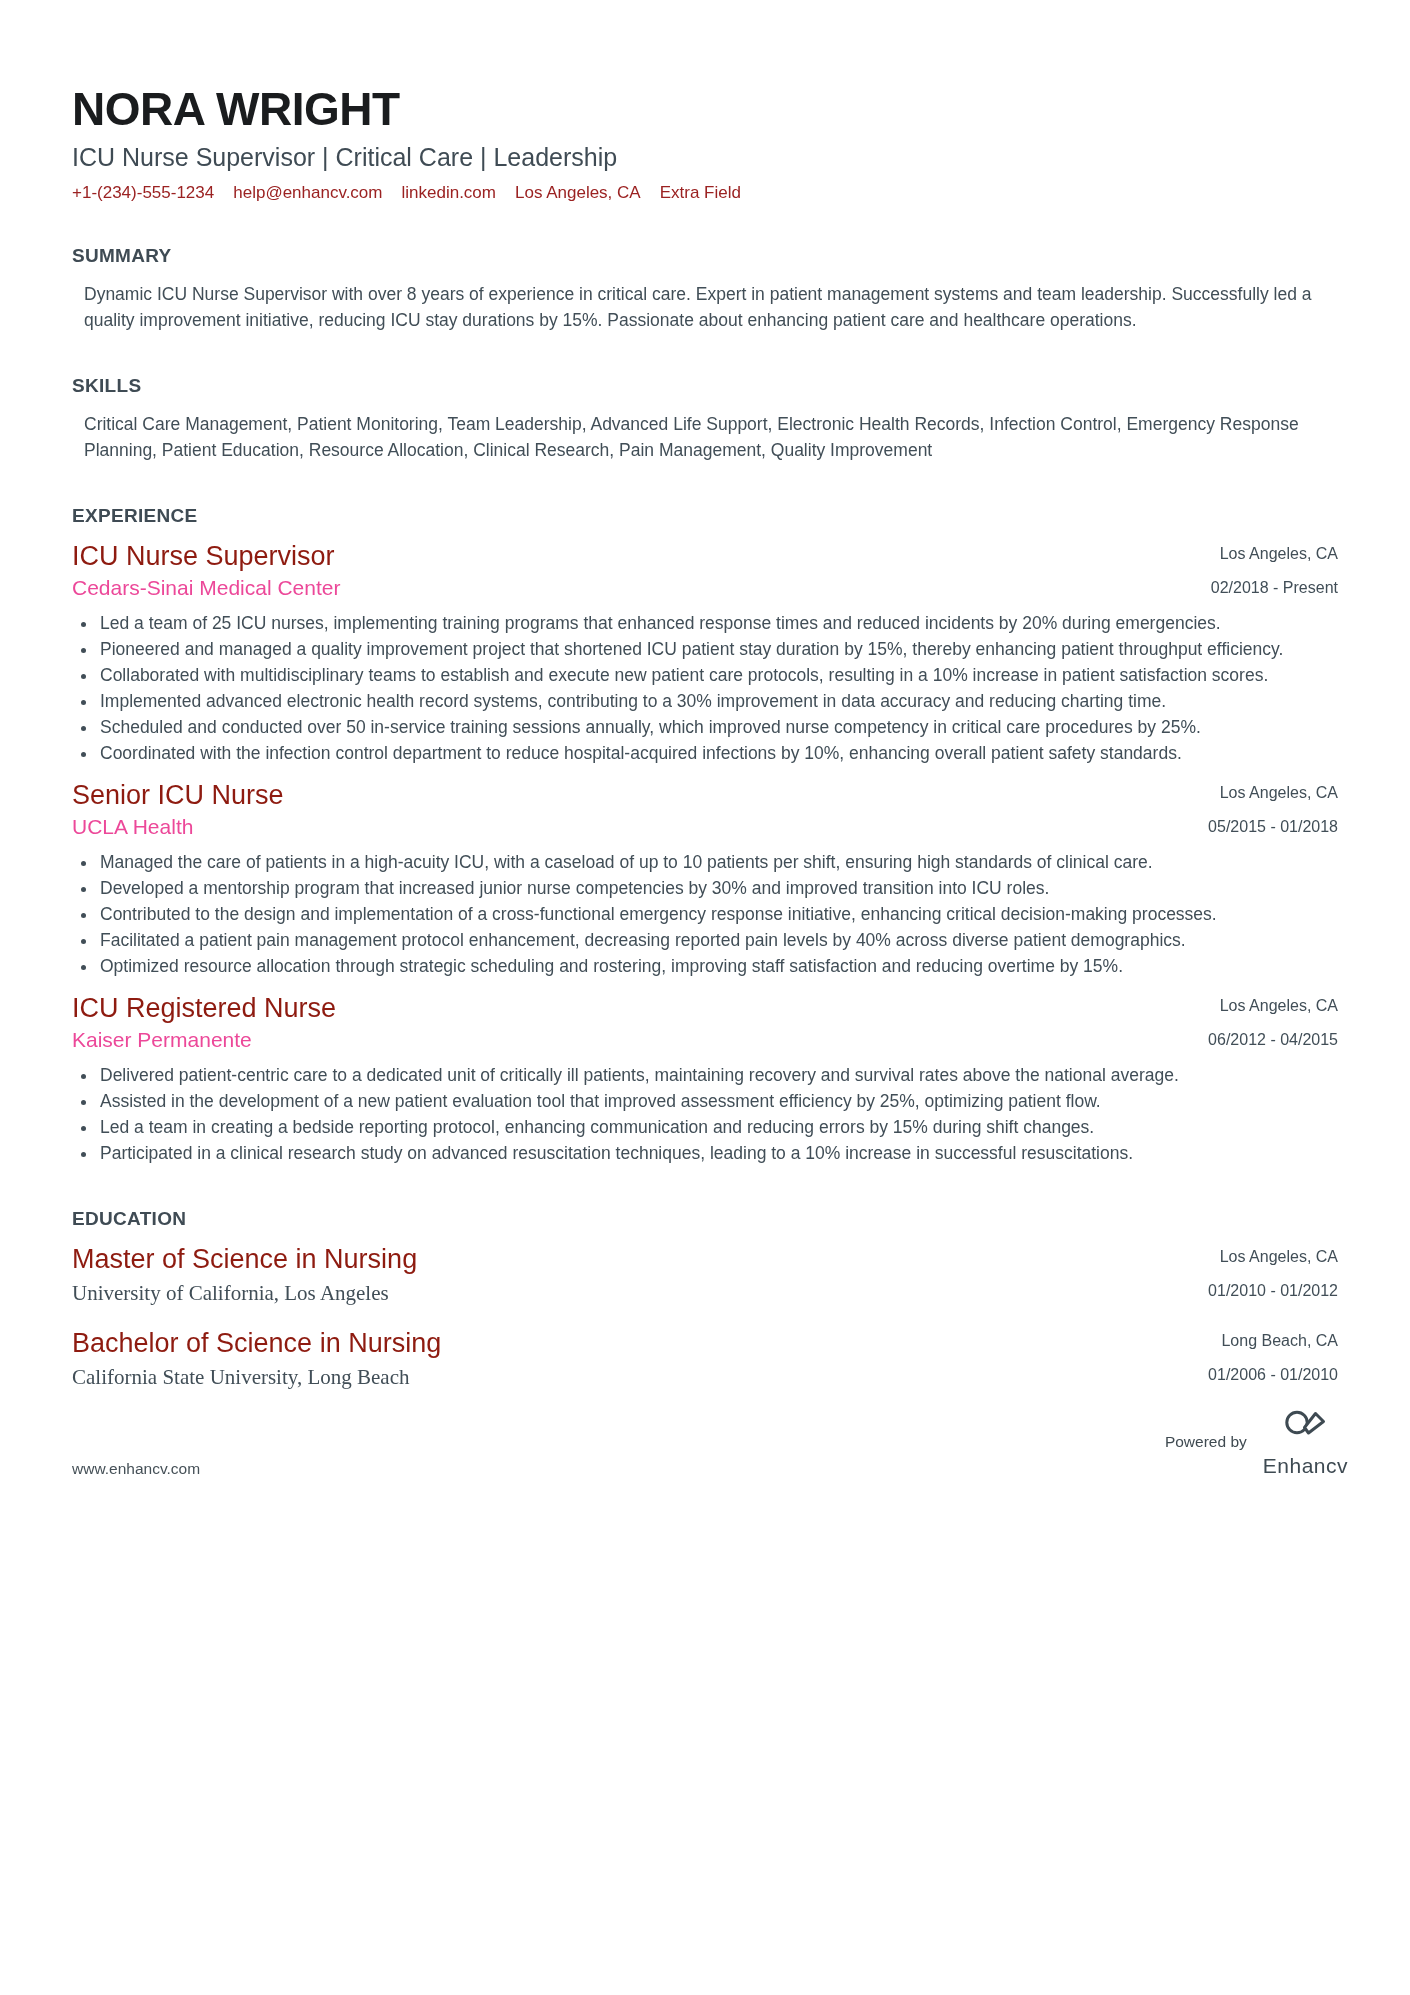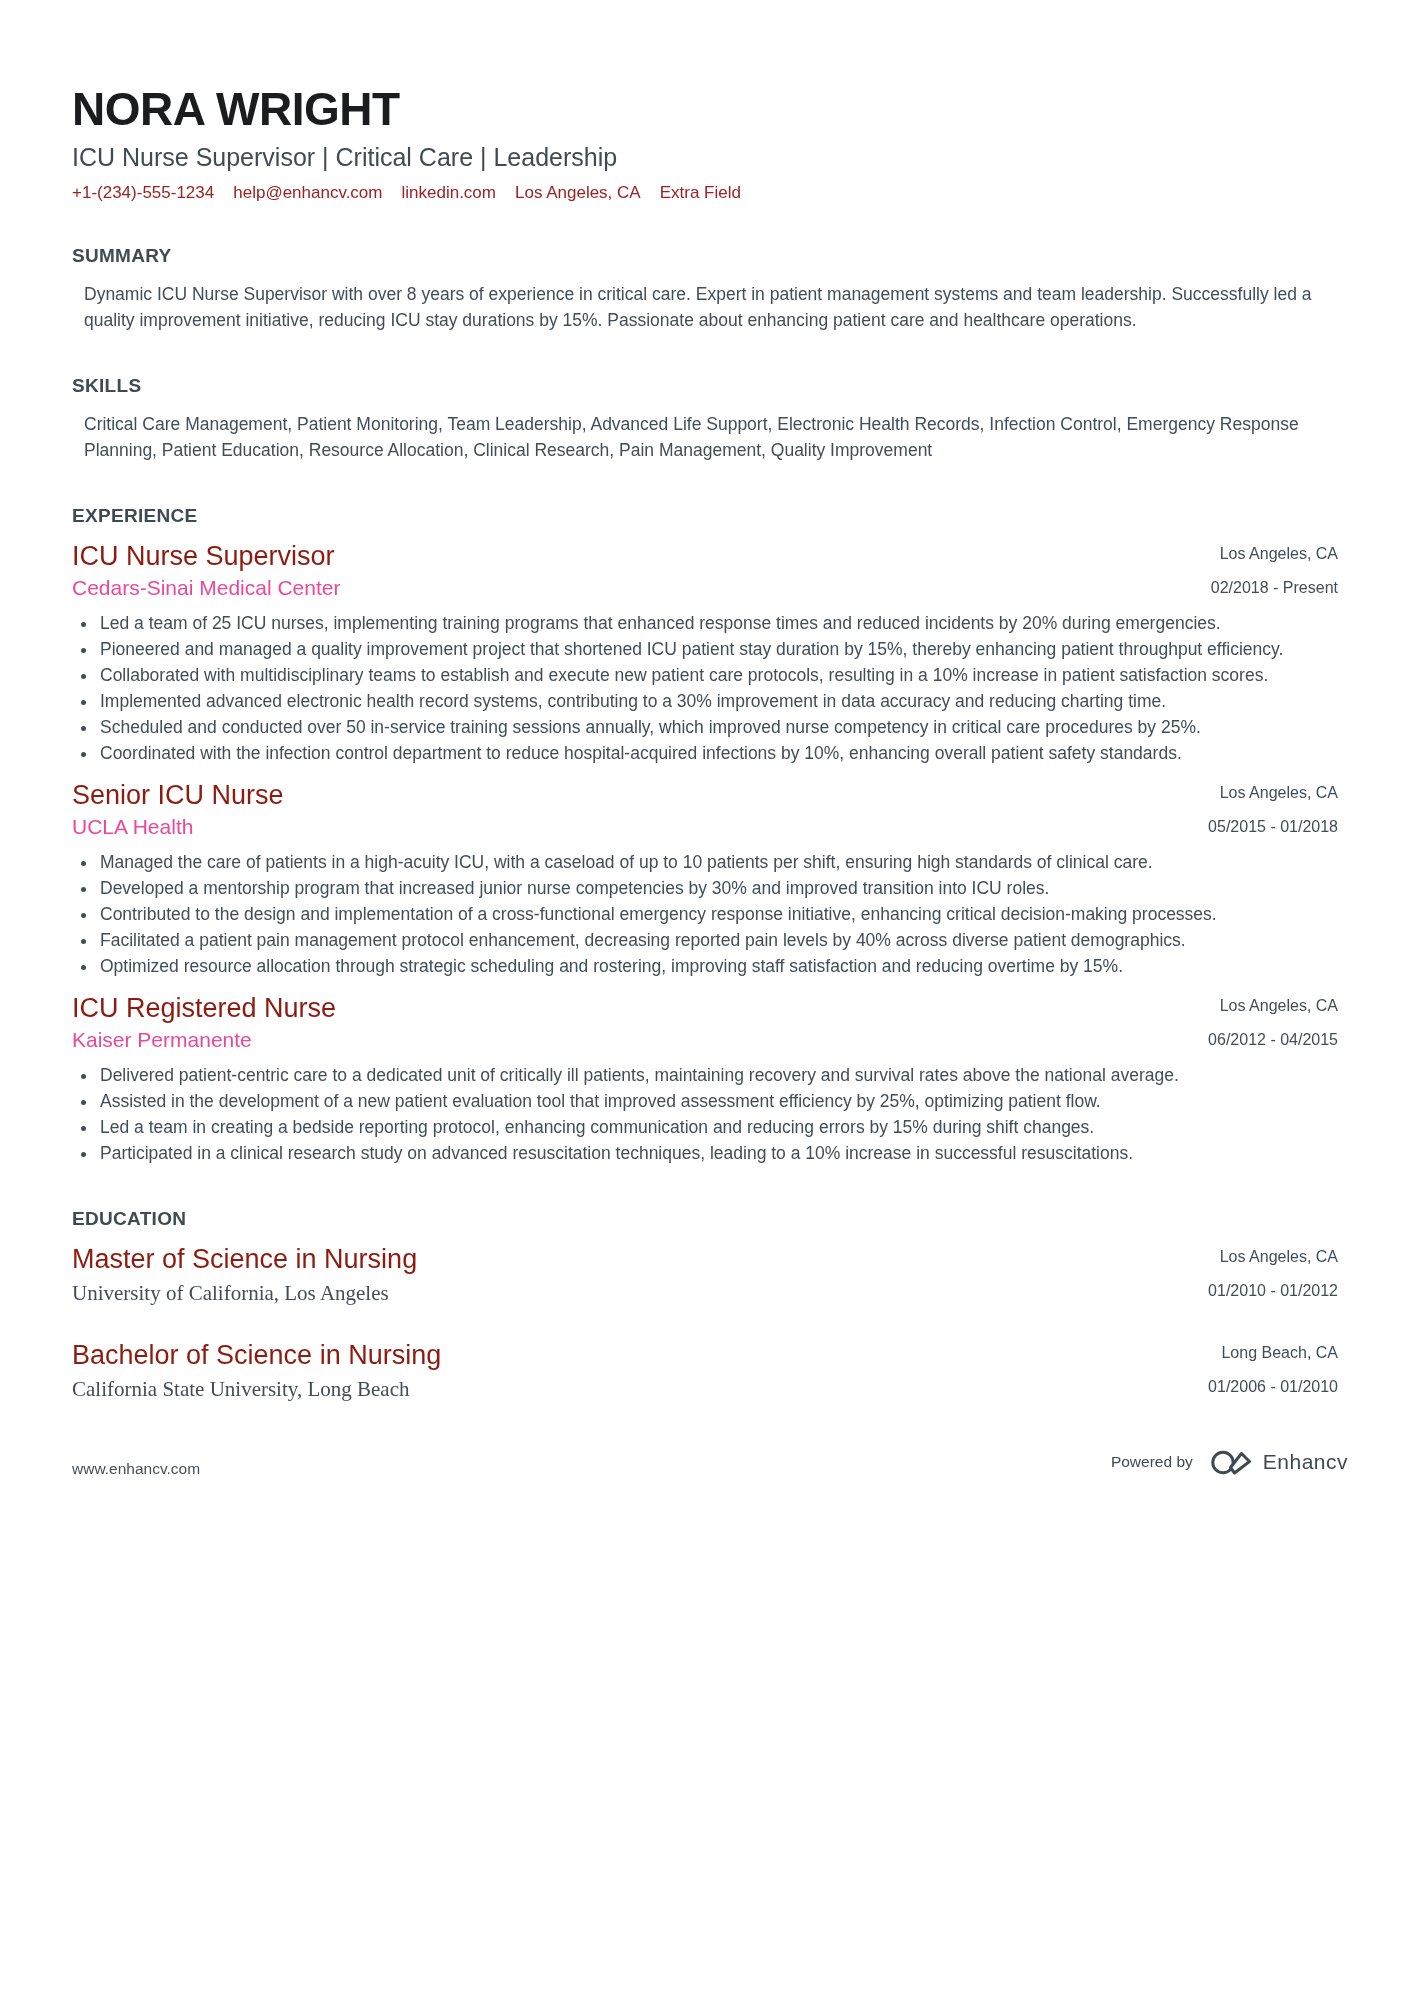"Bachelor of Science in Nursing" div.entry { margin-top: 34px -> 22px }
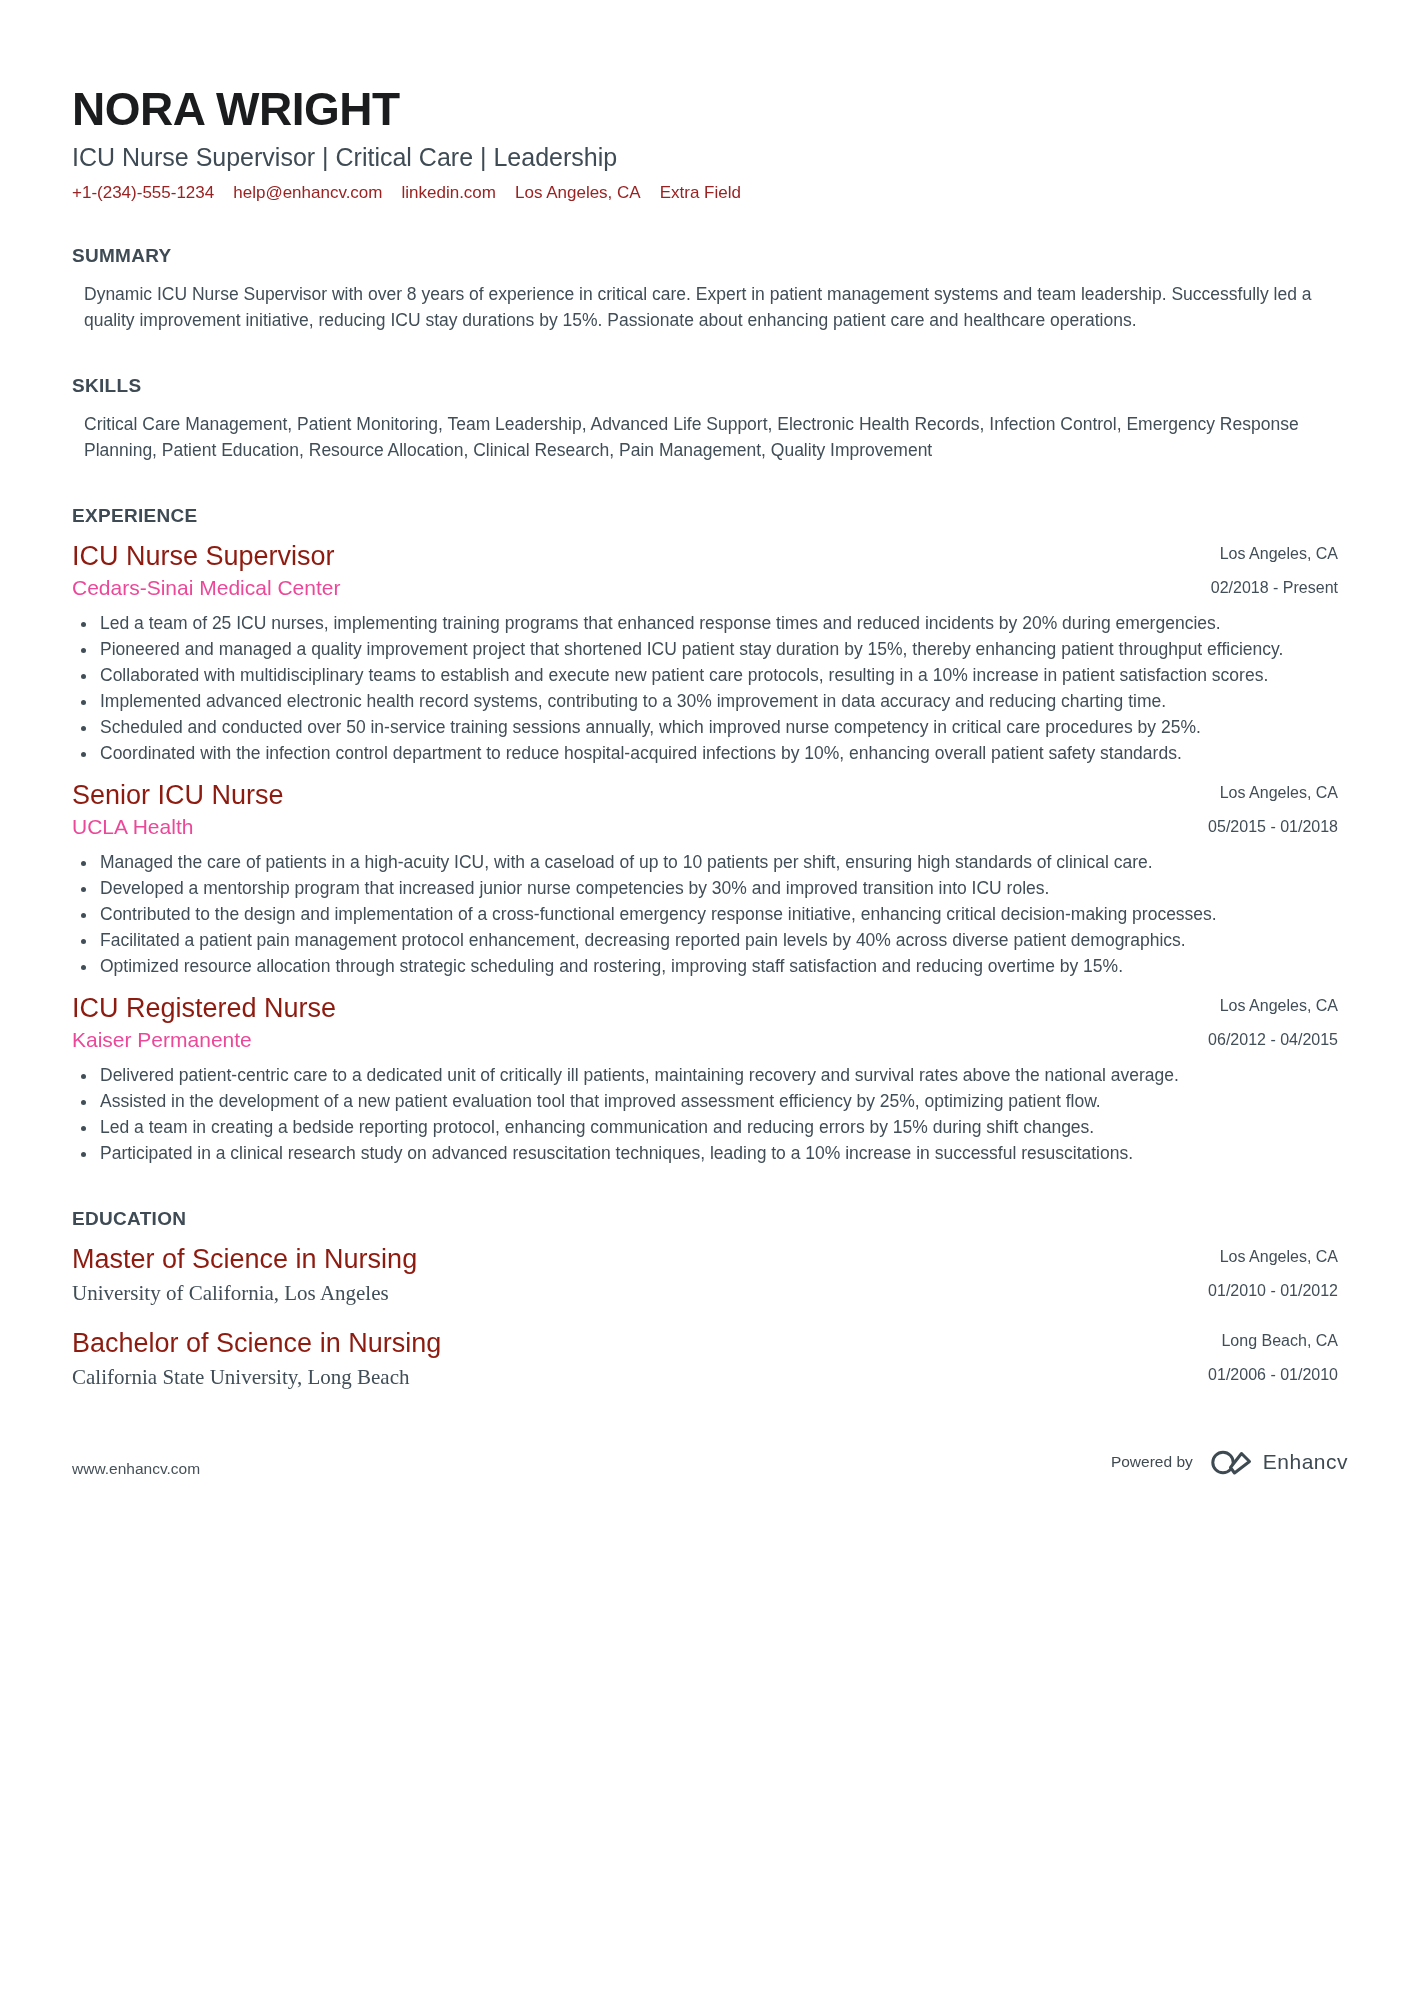"Enhancv" .brand-lockup { flex-direction: none -> column; gap: 10px -> 16px }
